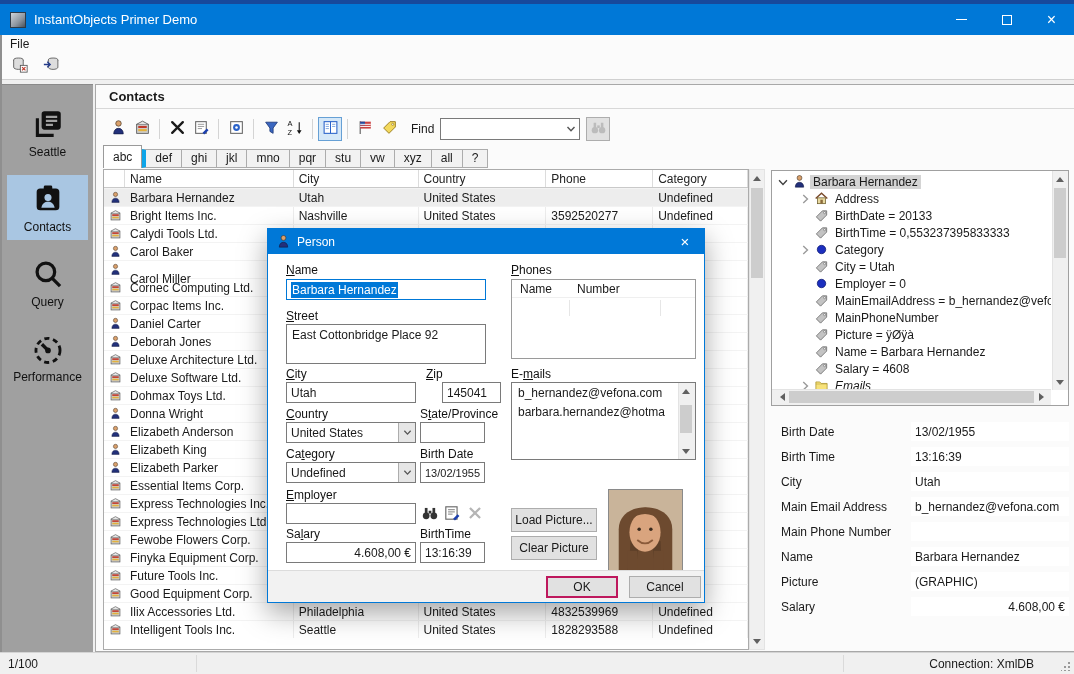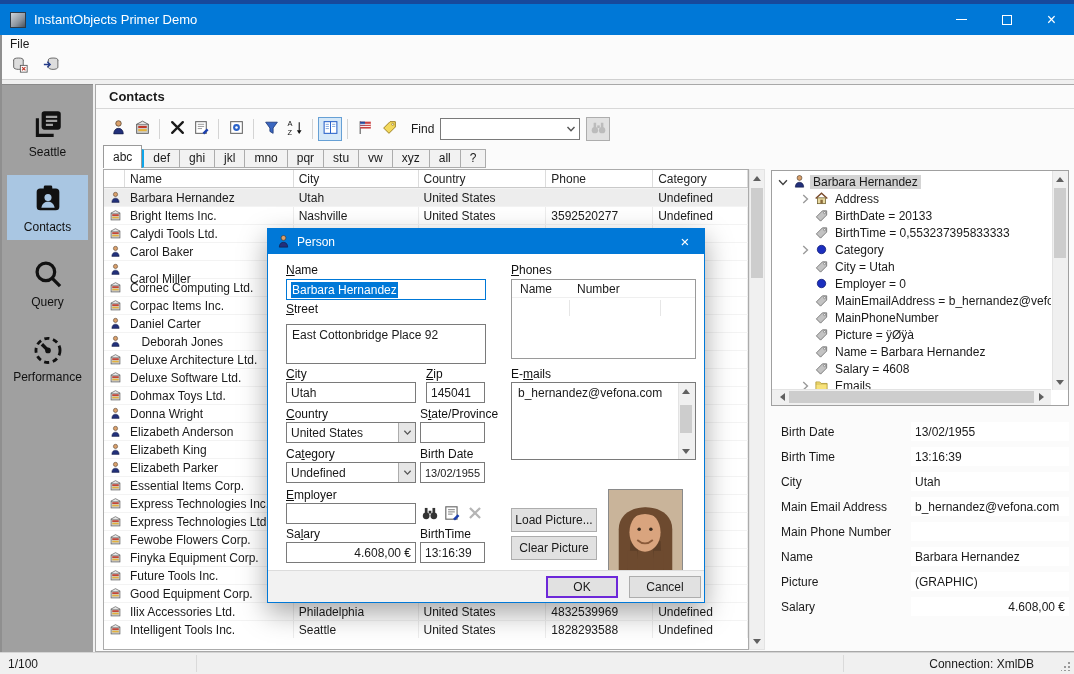"def" .tab:nth-child(2) { border-left: 2px solid #0ea5e9 -> 4px solid #0ea5e9 }
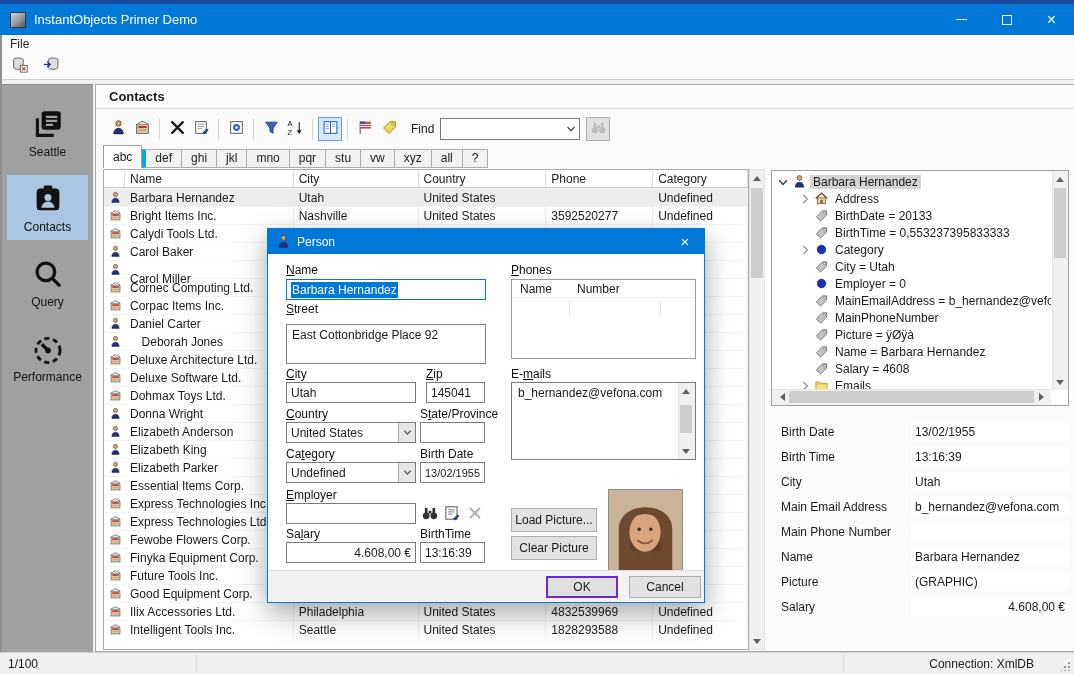"Street" span.lbl { top: 48px -> 55px }
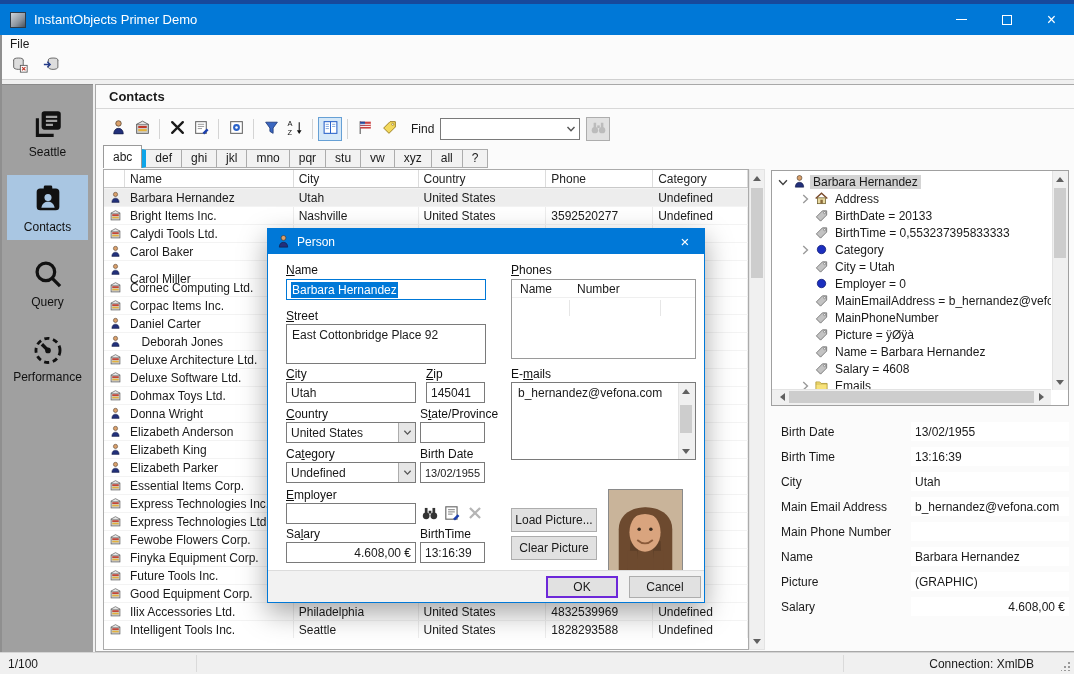"Deborah Jones" div.g-cell { margin-left: 12px -> none }
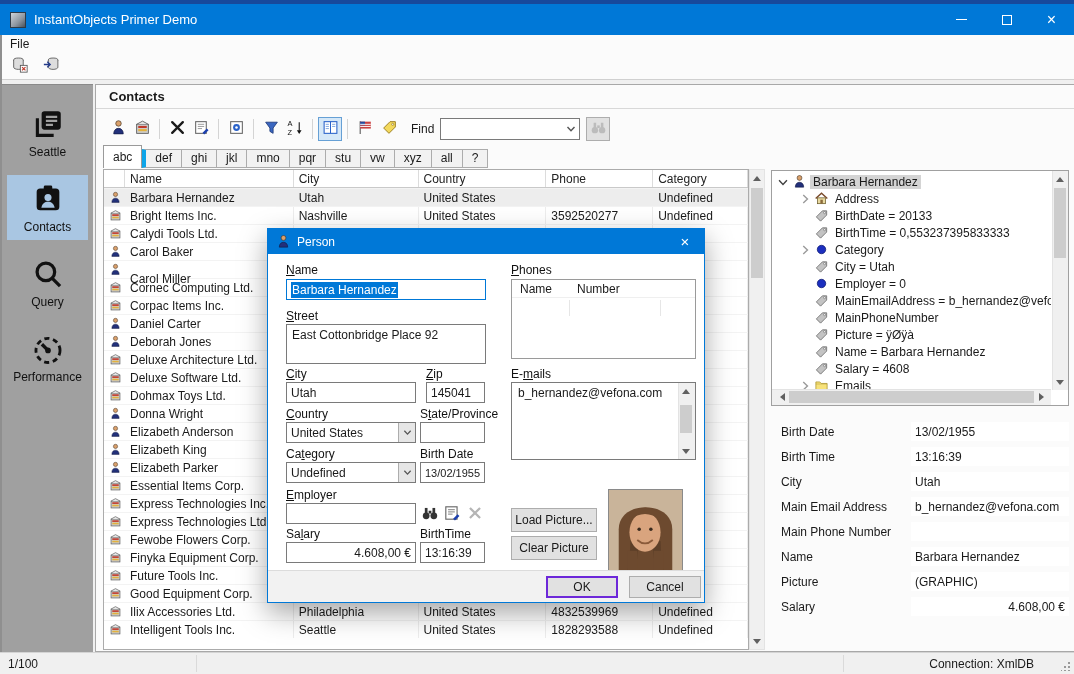"145041" div.inp { left: 158px -> 174px }
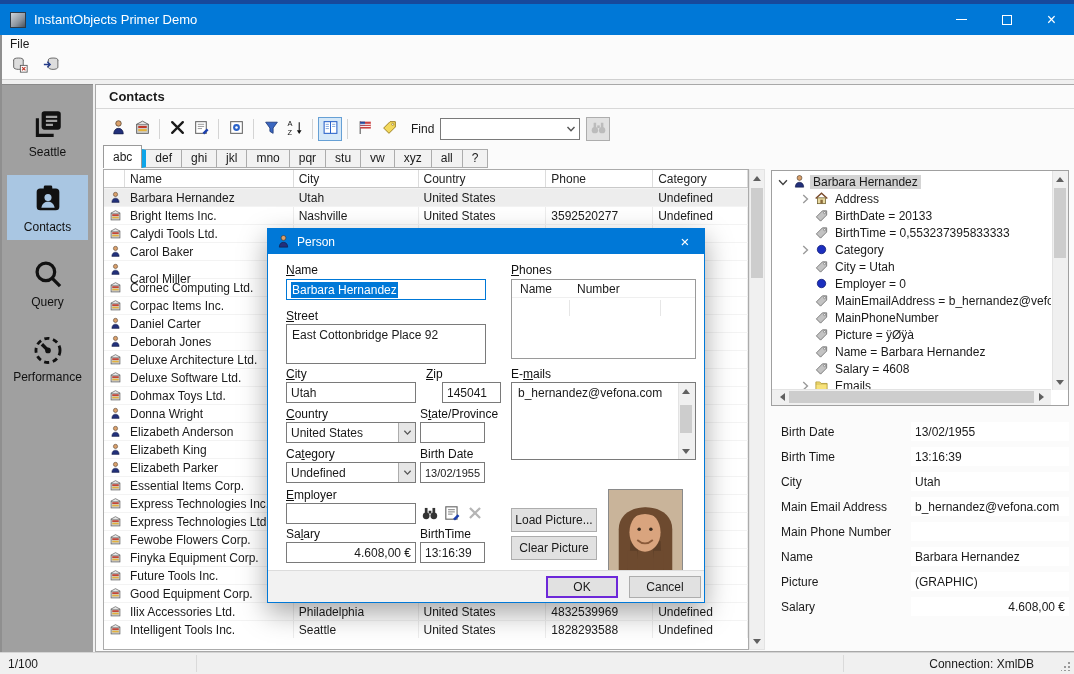"Emails" div.t-row { font-style: none -> italic }
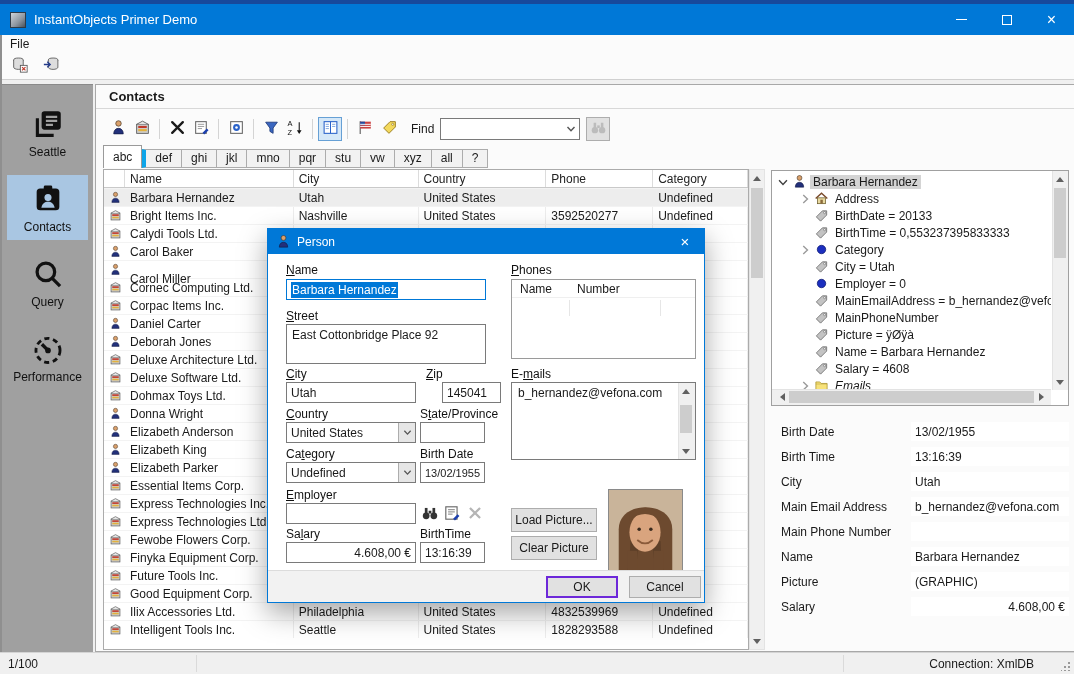"barbara.hernandez@hotma" div.lb-item { html: none -> <div>barbara.hernandez@hotma</div> }
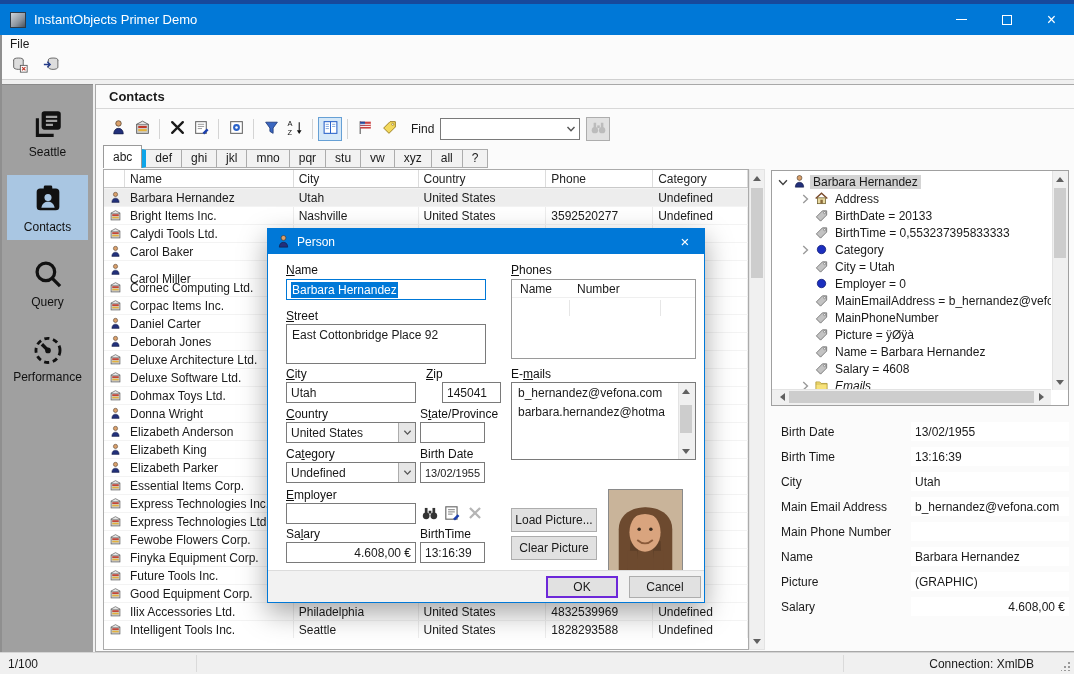"OK" .dlg-btn.primary { border: 2px solid #6d28d9 -> 2px solid #be185d }
